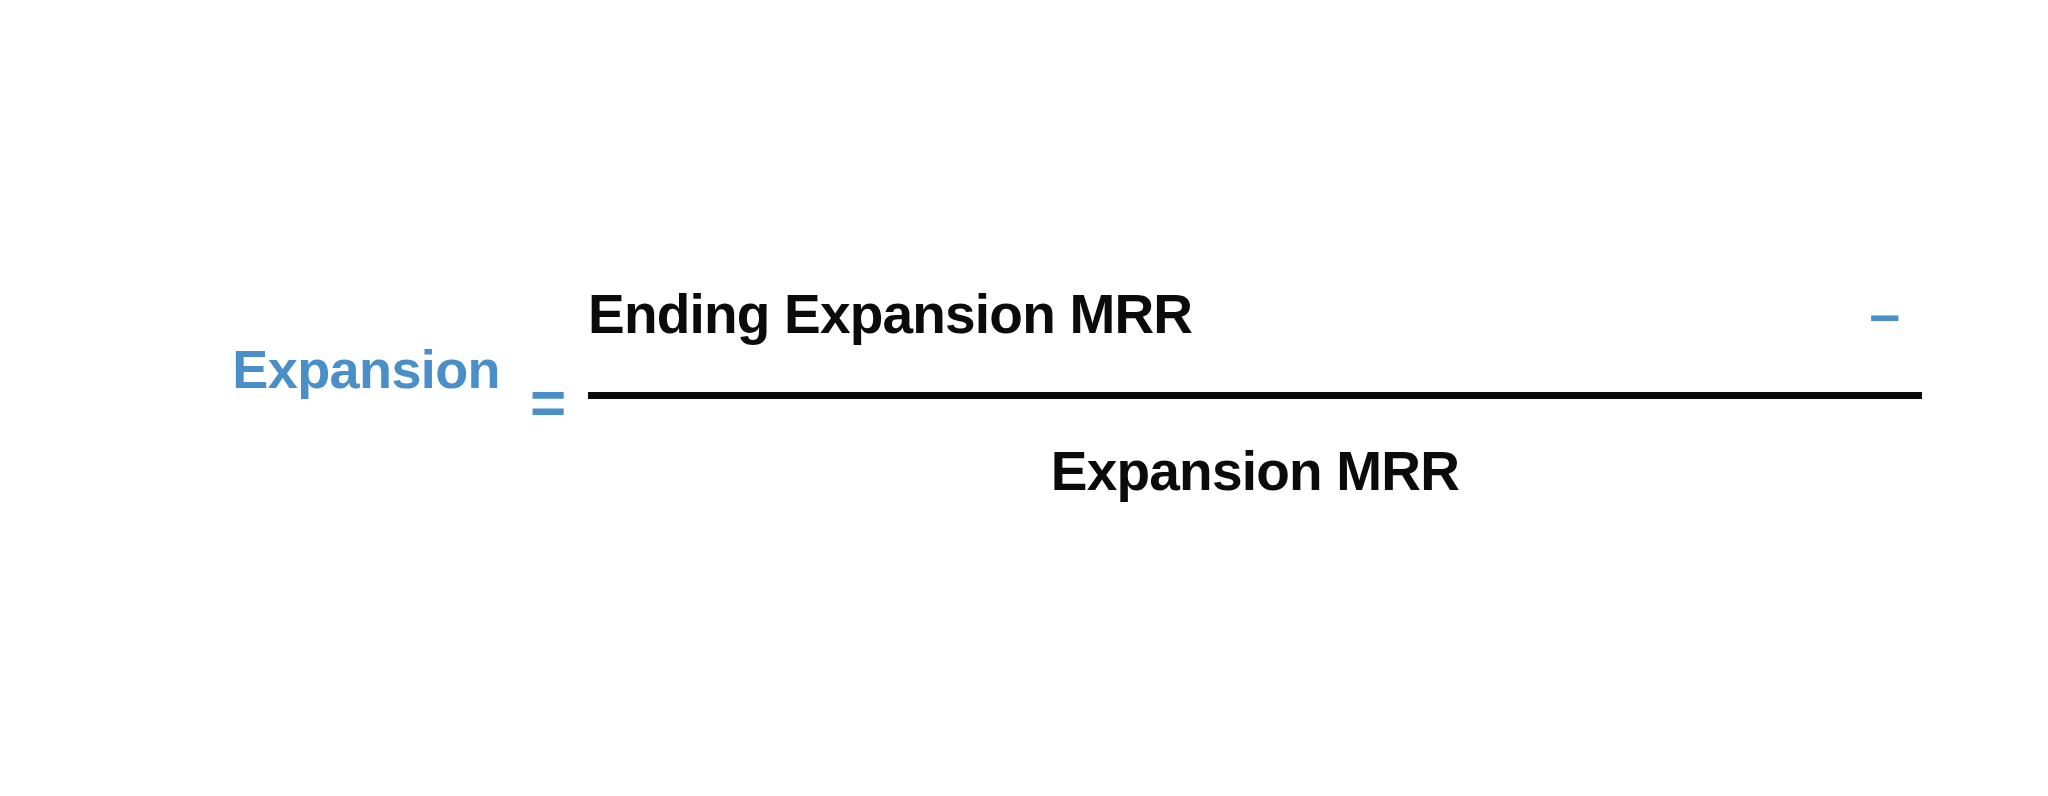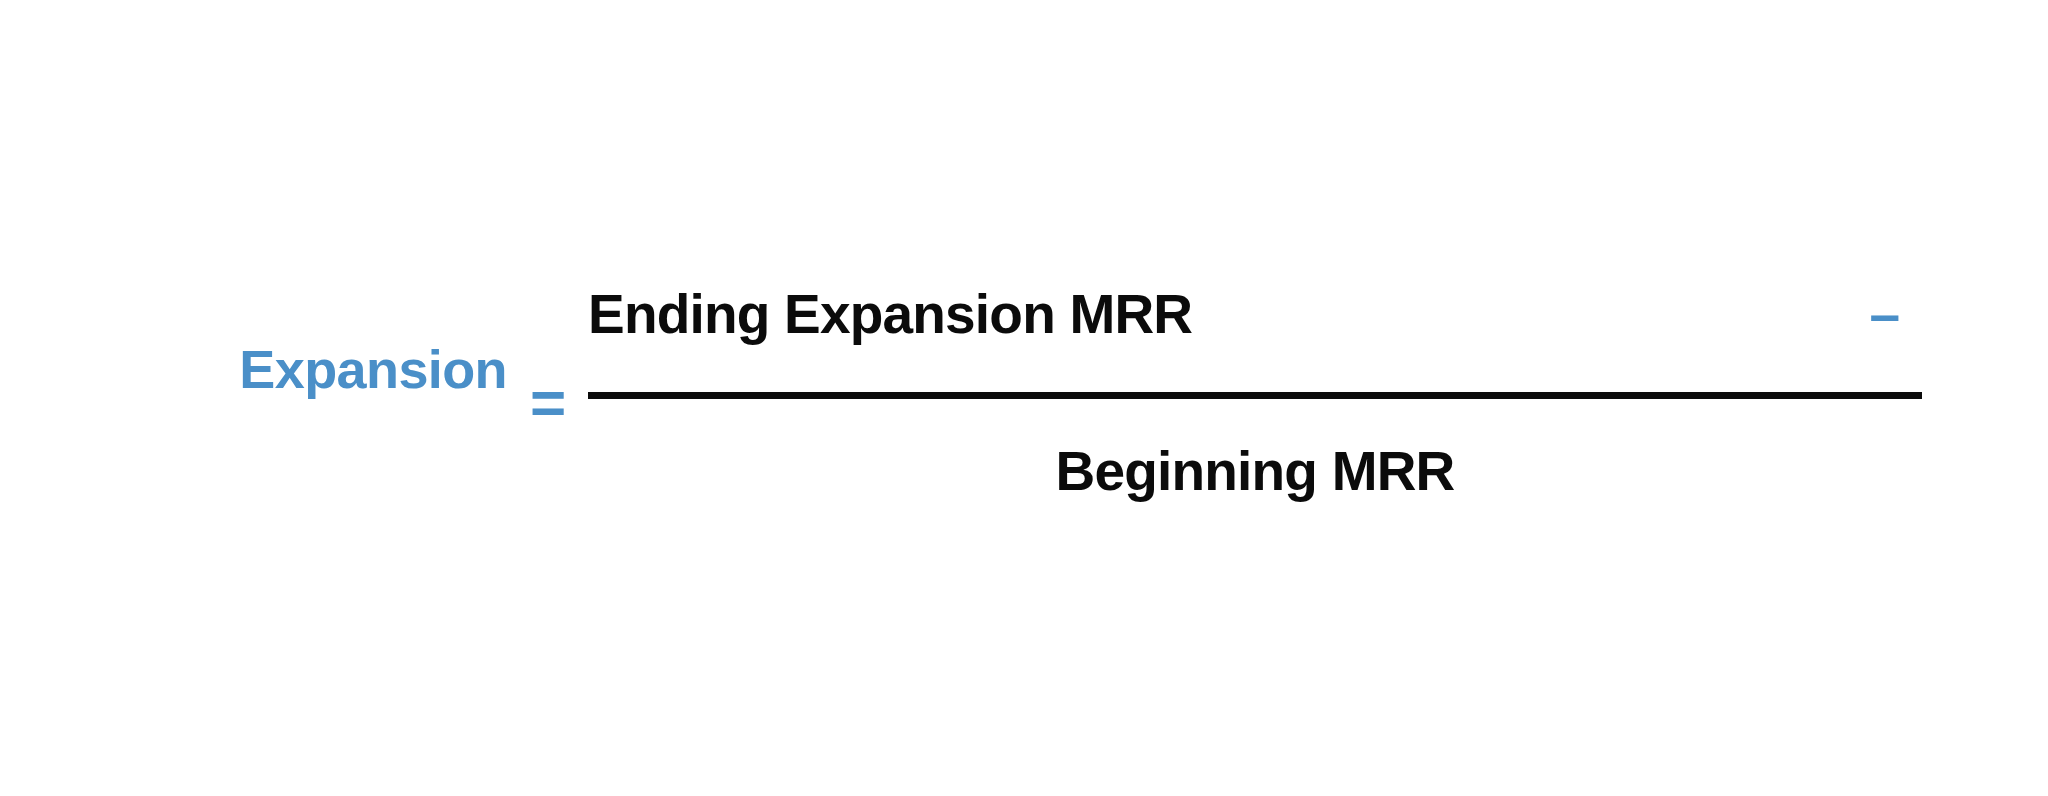"Expansion" .formula-label { left: 75px -> 68px }
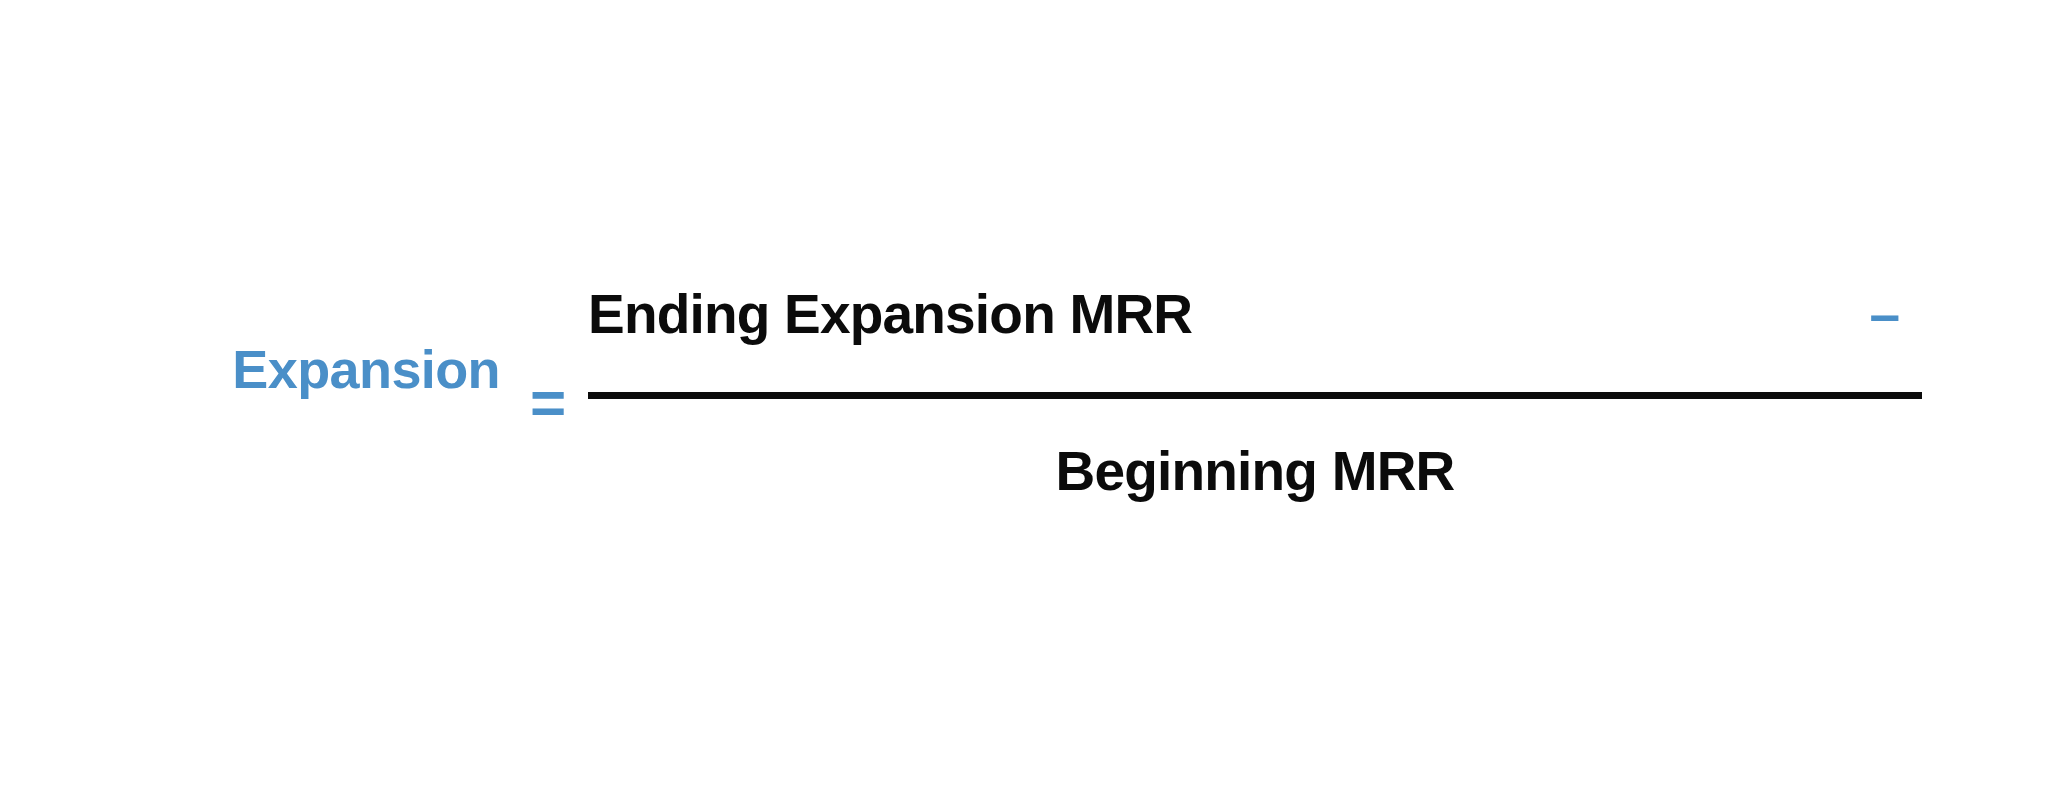"Beginning MRR" span.den-term { text: Beginning -> Expansion }
